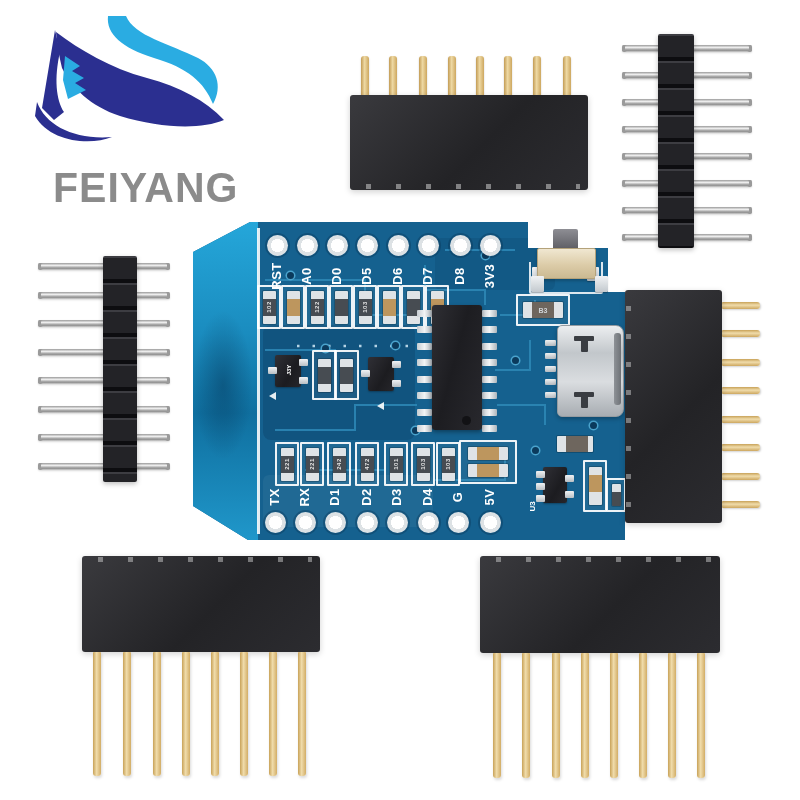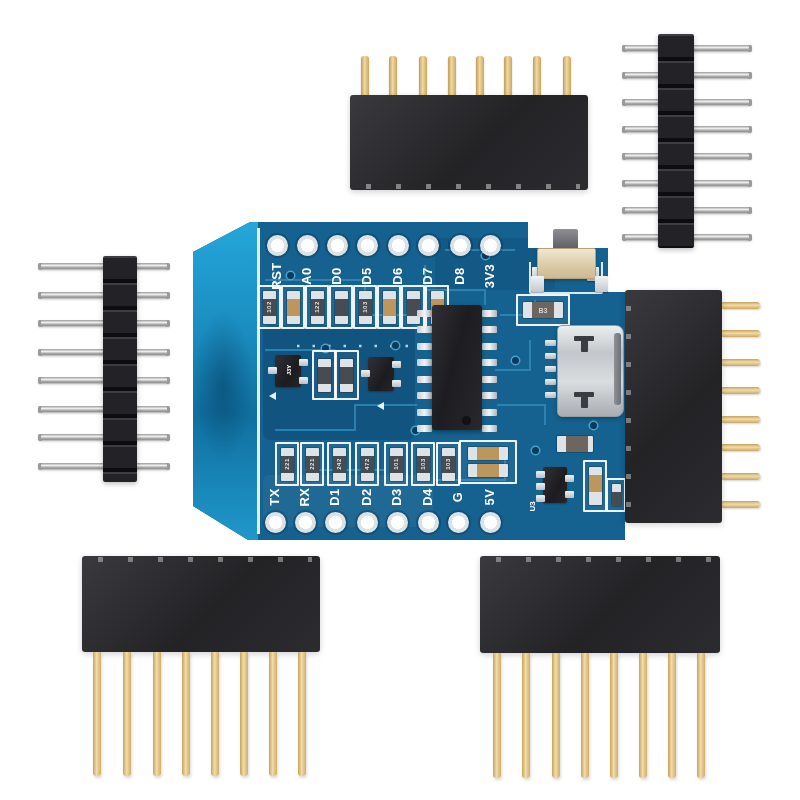"FEIYANG" div.abs { html: none -> <div> <svg> <path></path> <path></path> <path></path> <path></path> <path></path> </svg> <div>FEIYANG</div> </div> }
